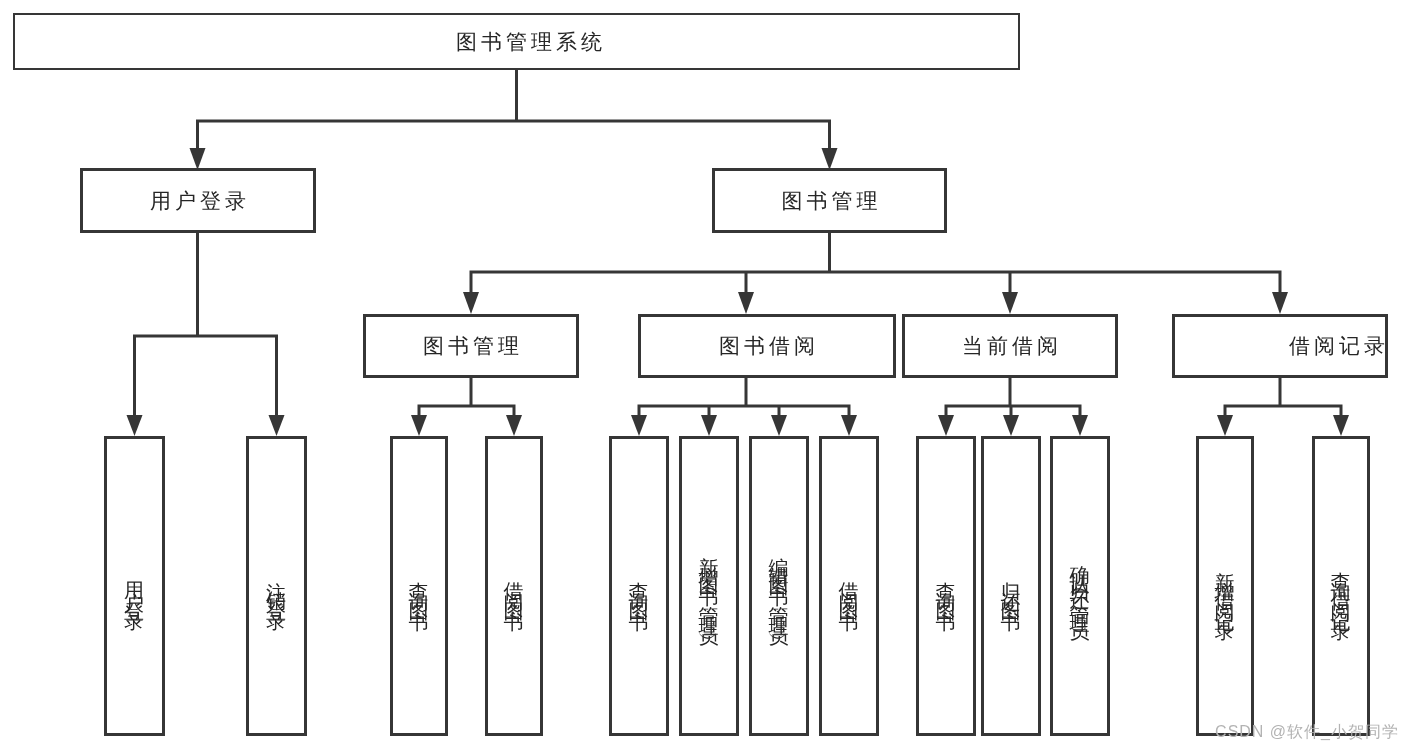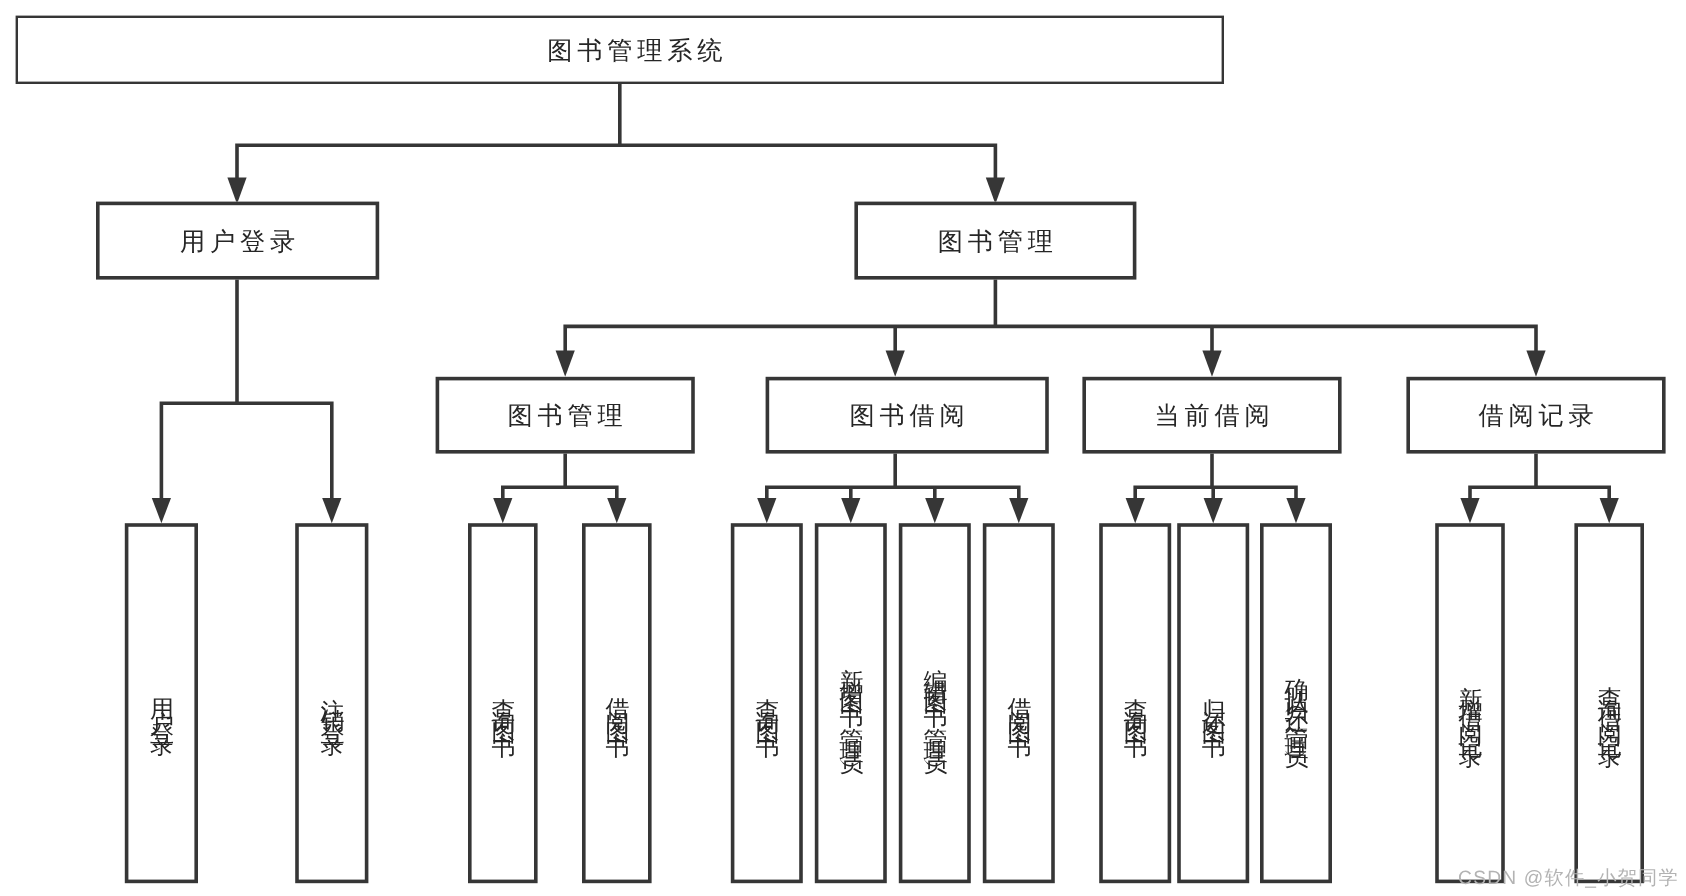"图书借阅" div.box { width: 236px -> 258px }
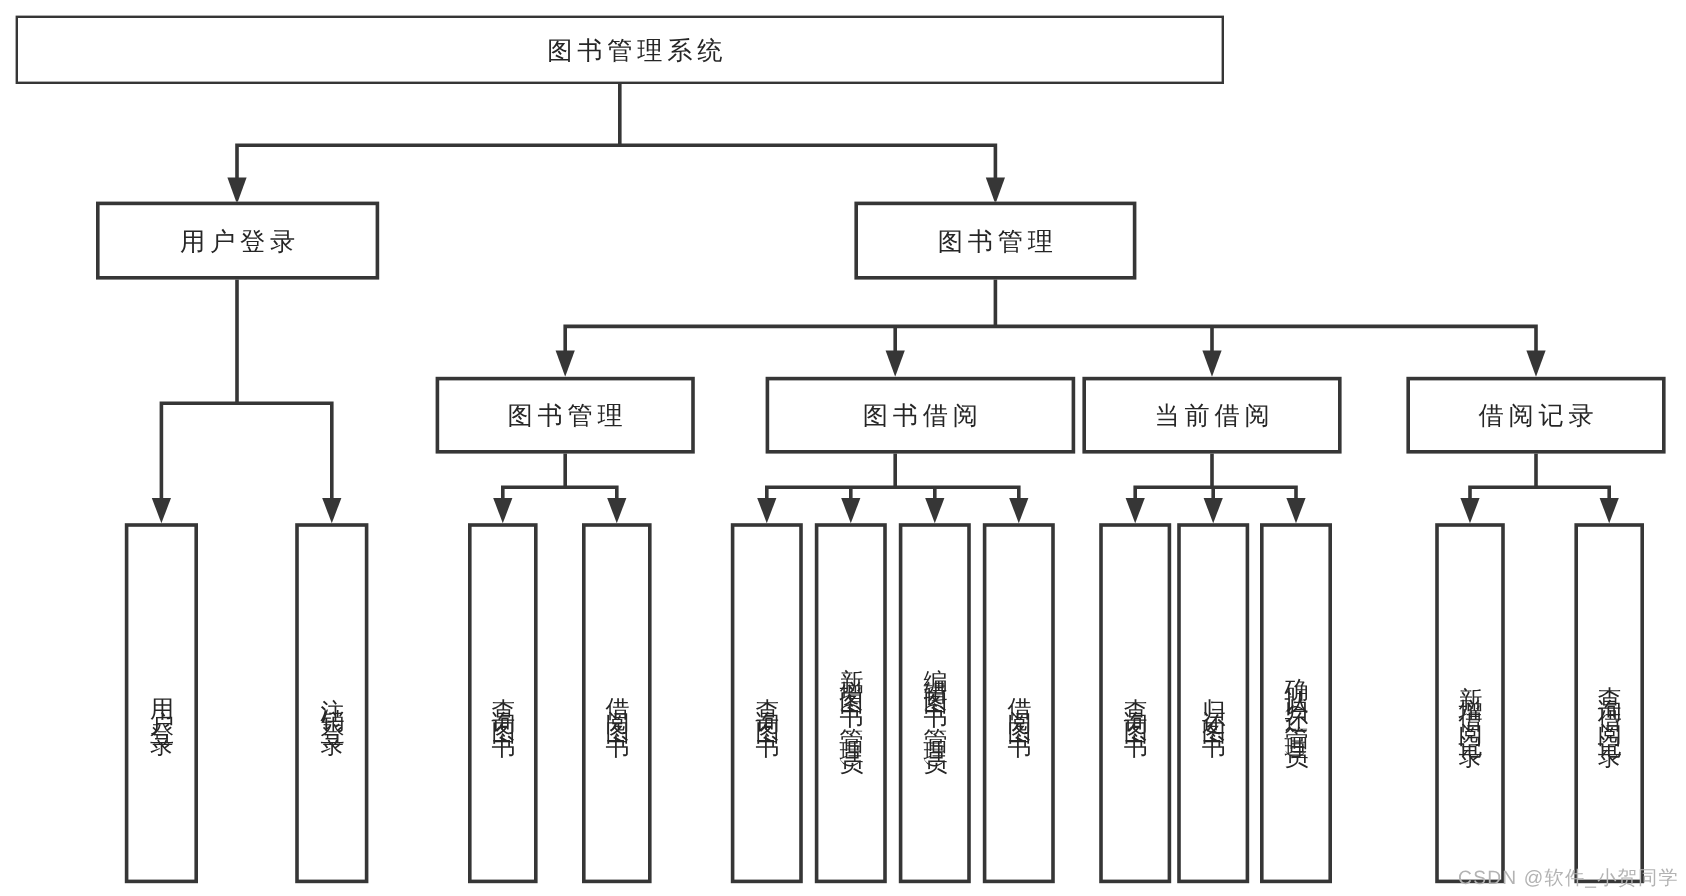"借阅记录" div.box { justify-content: none -> flex-end }
